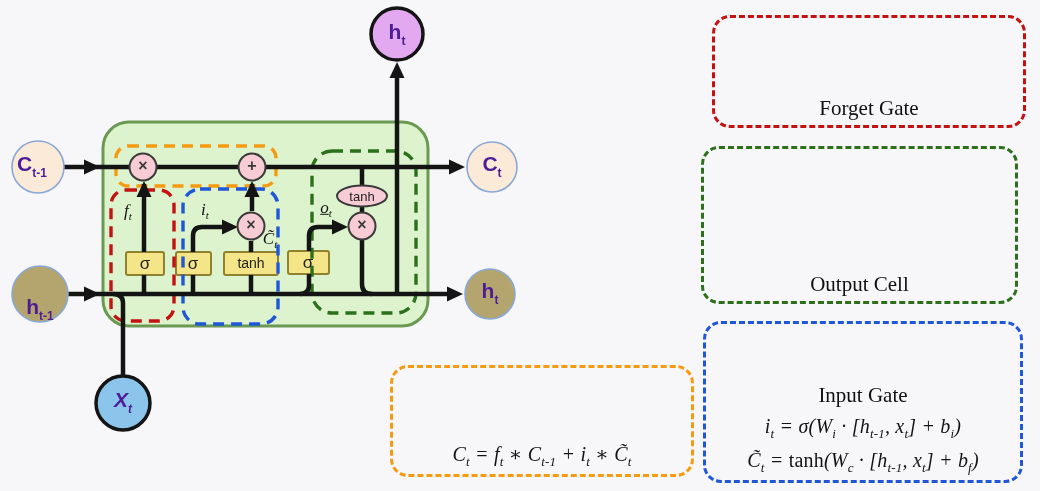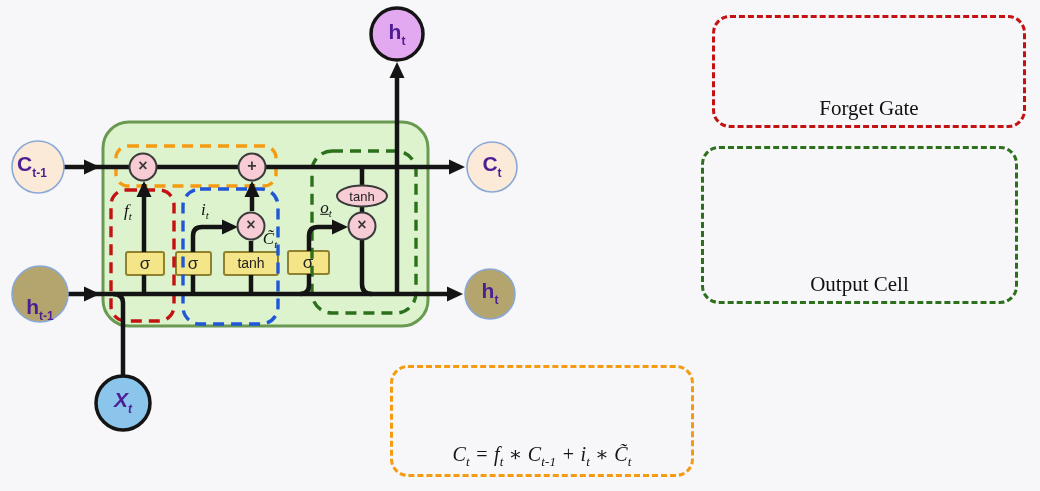"Input Gate" div.eq-box { html: none -> <div> <div>Input Gate</div> <div>i<sub>t</sub> = σ(W<sub>i</sub> · [h<sub>t-1</sub>, x<sub>t</sub>] + b<sub>i</sub>)</div> <div>C̃<sub>t</sub> = <span>tanh</span>(W<sub>c</sub> · [h<sub>t-1</sub>, x<sub>t</sub>] + b<sub>f</sub>)</div> </div> }
